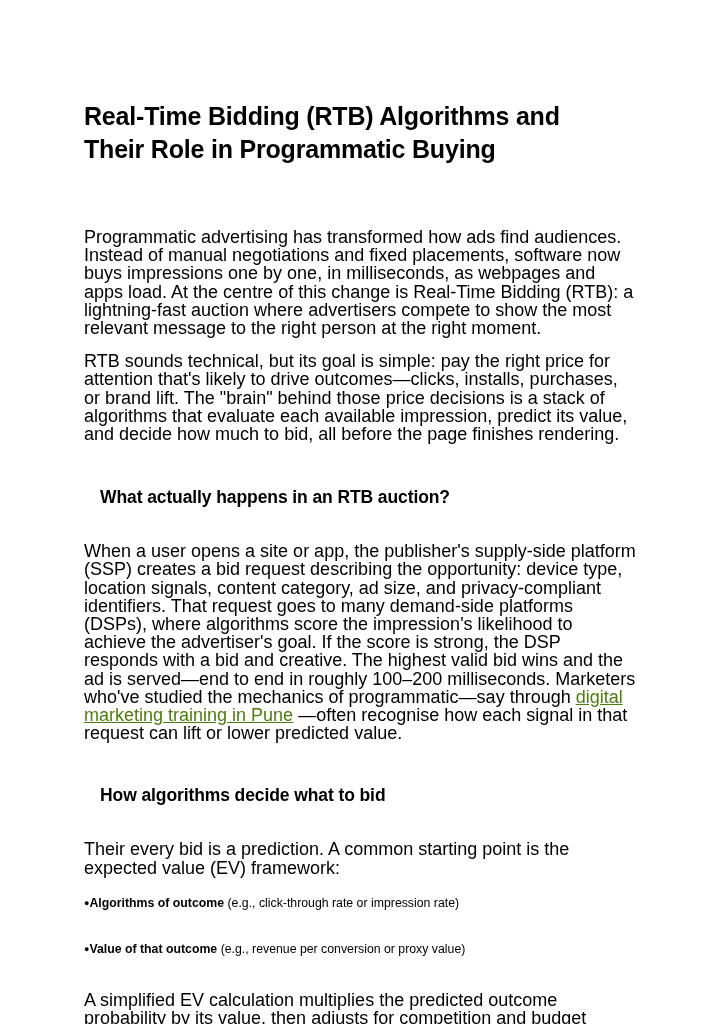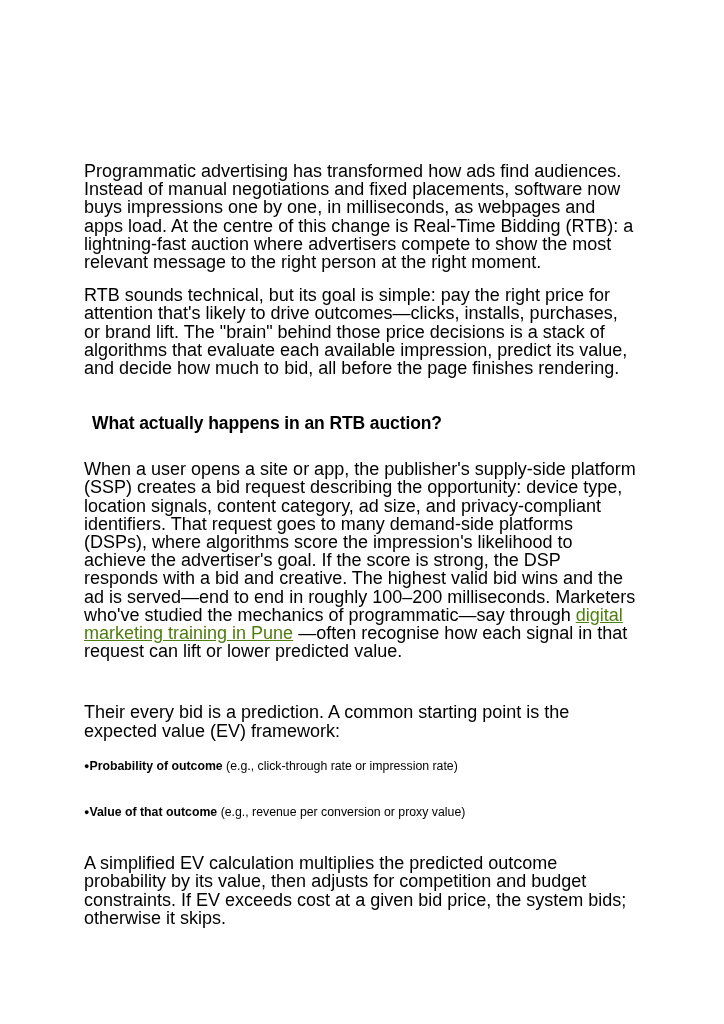"Real-Time Bidding (RTB) Algorithms and" h1.doc-title { html: none -> <h1>Real-Time Bidding (RTB) Algorithms and Their Role in Programmatic Buying</h1> }
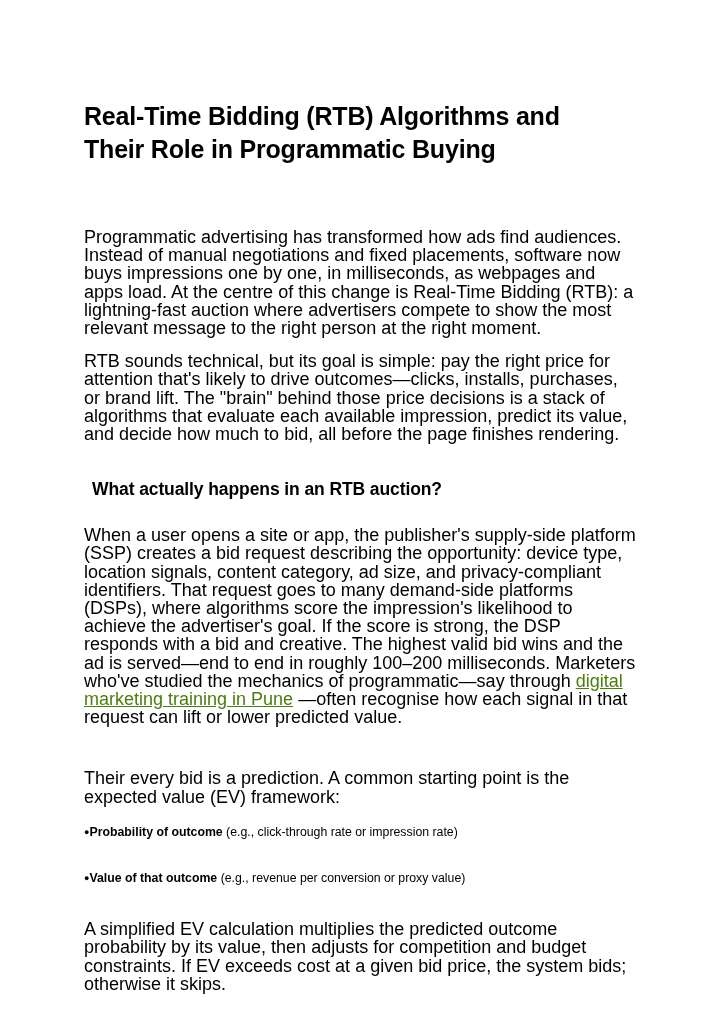"What actually happens in an" h2.section-heading { margin: 8px -> 16px }
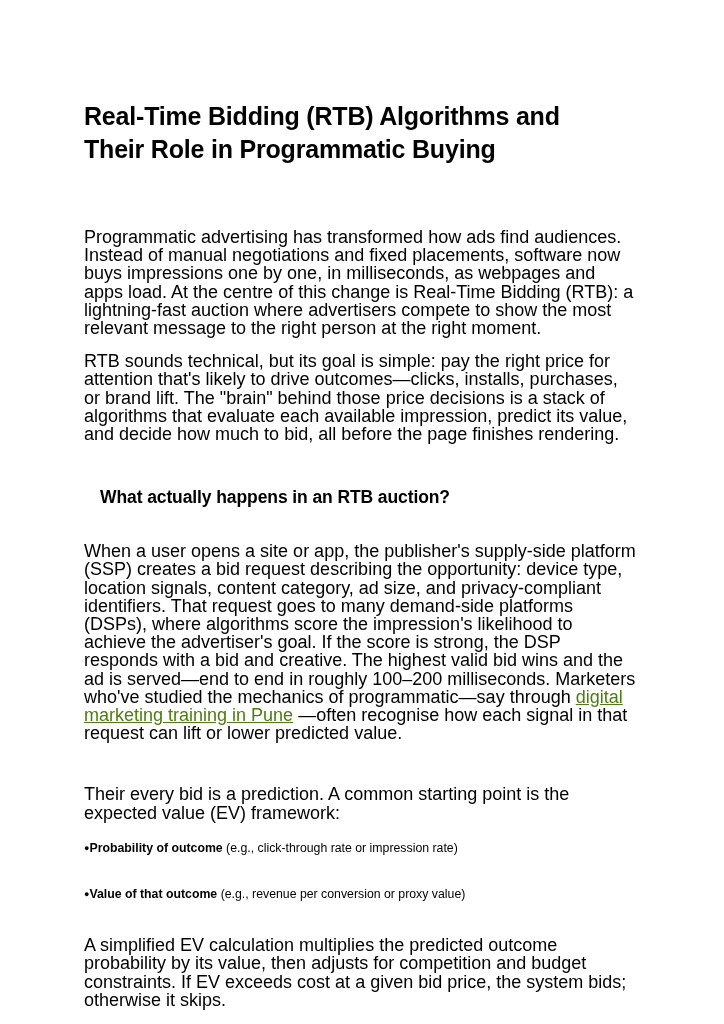"How algorithms decide what to" h2.section-heading { html: none -> <h2>How algorithms decide what to bid</h2> }
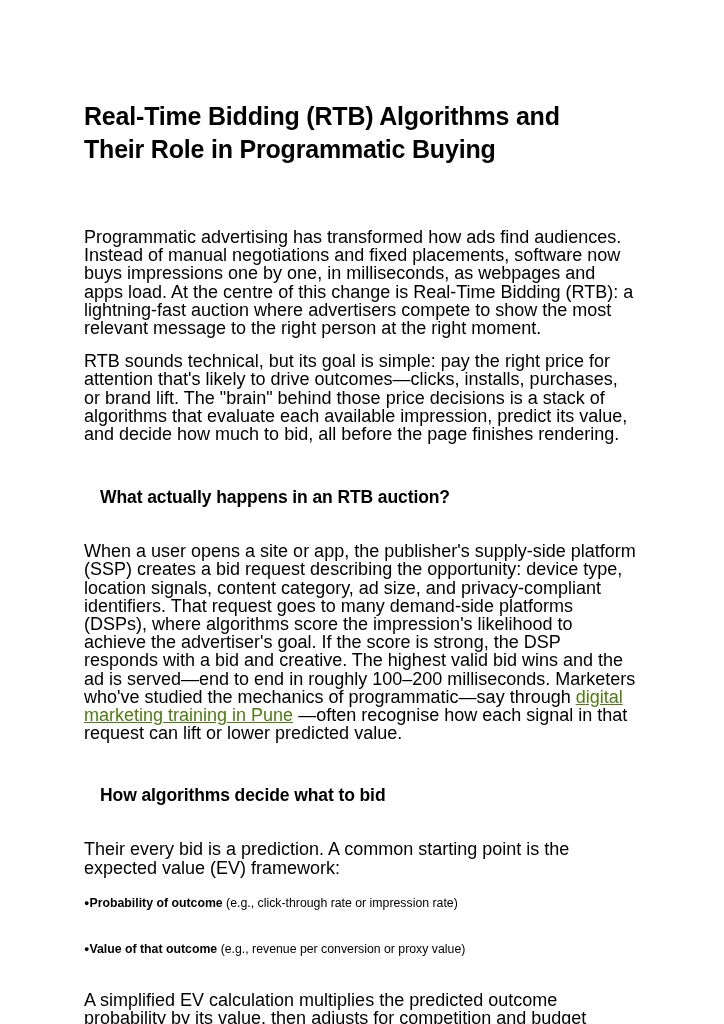"Probability of outcome" span.bullet-lead { text: Probability -> Algorithms }
